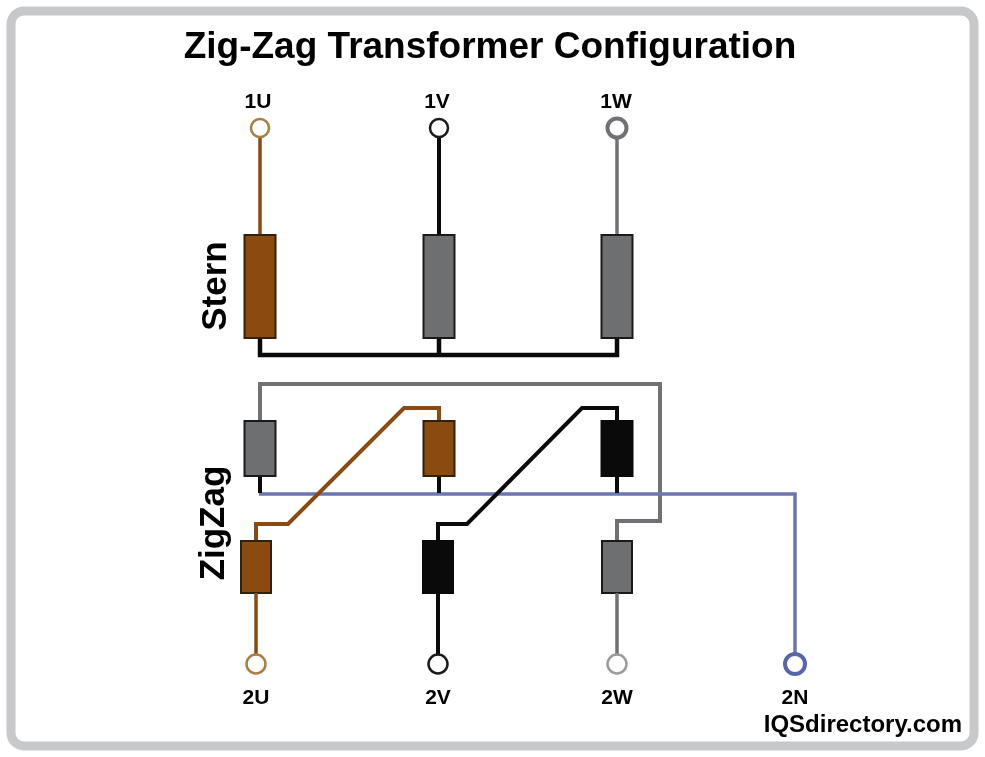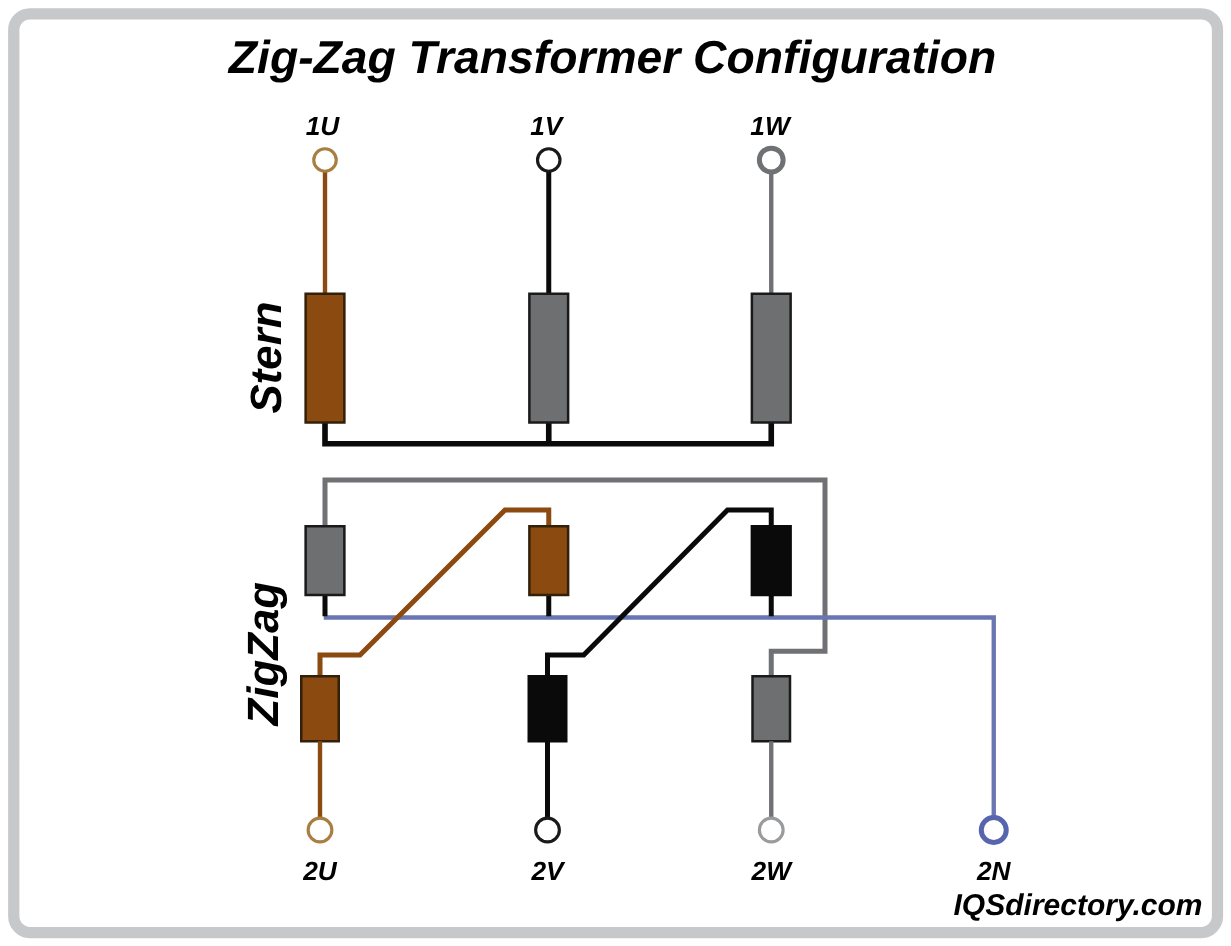"Zig-Zag Transformer Configuration" .stage { font-style: italic -> none }
